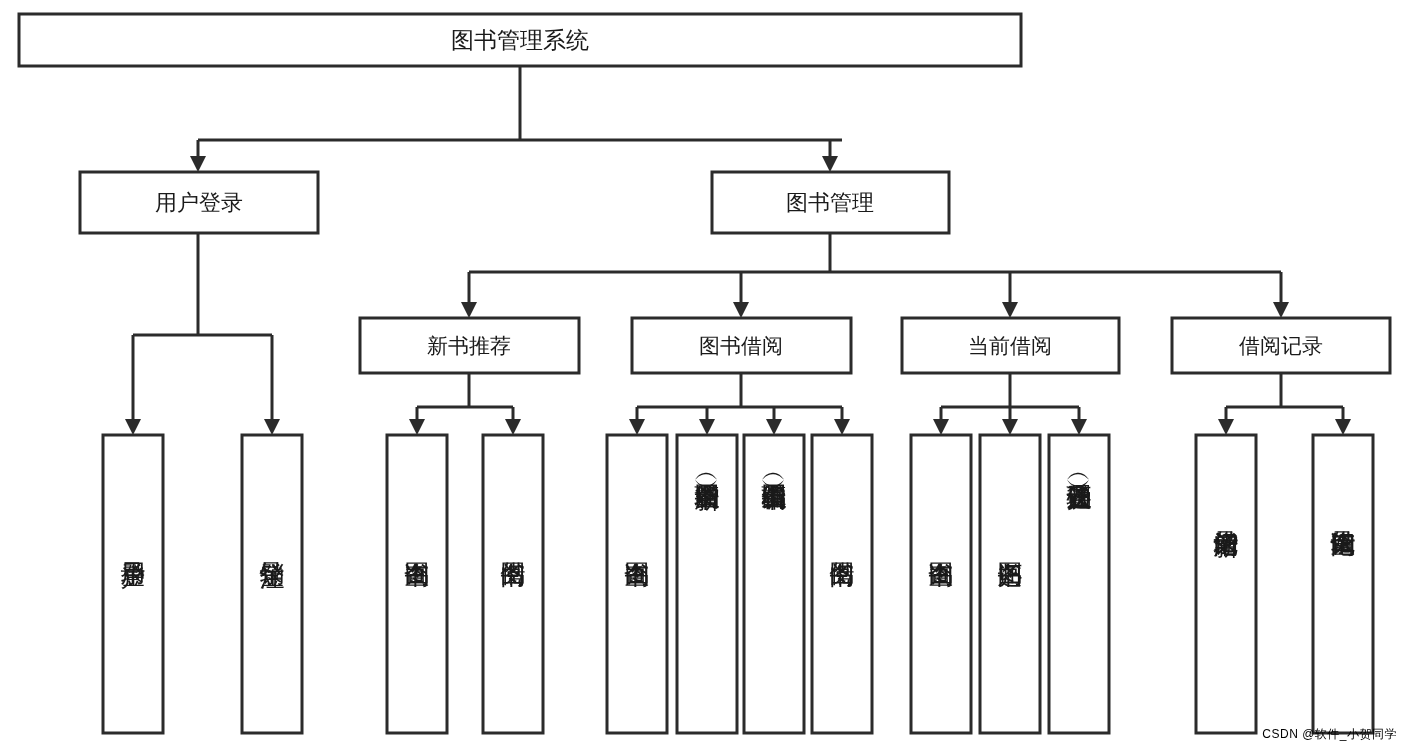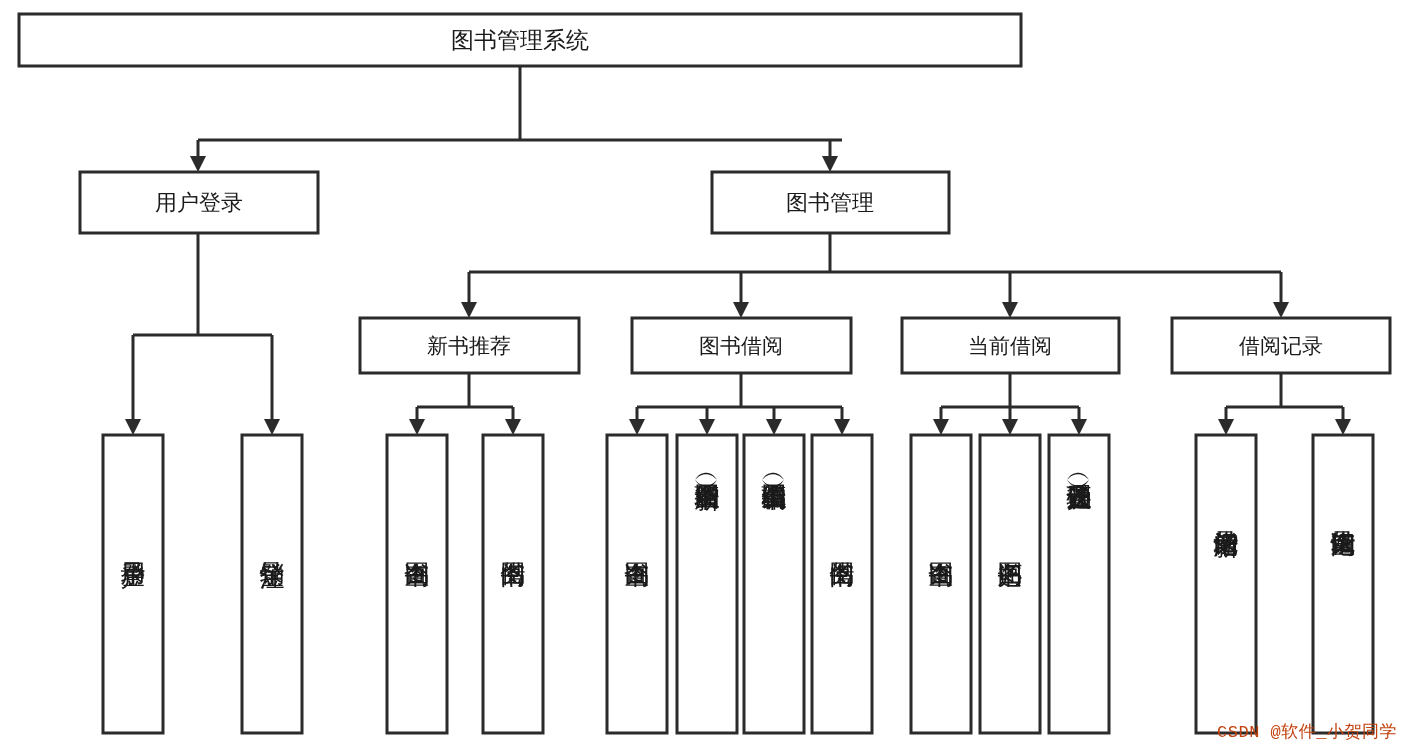"CSDN @软件_小贺同学" .watermark { color: #c2410c -> #000000; font-family: Liberation Mono, monospace -> Liberation Sans, sans-serif; font-size: 17px -> 12px }
